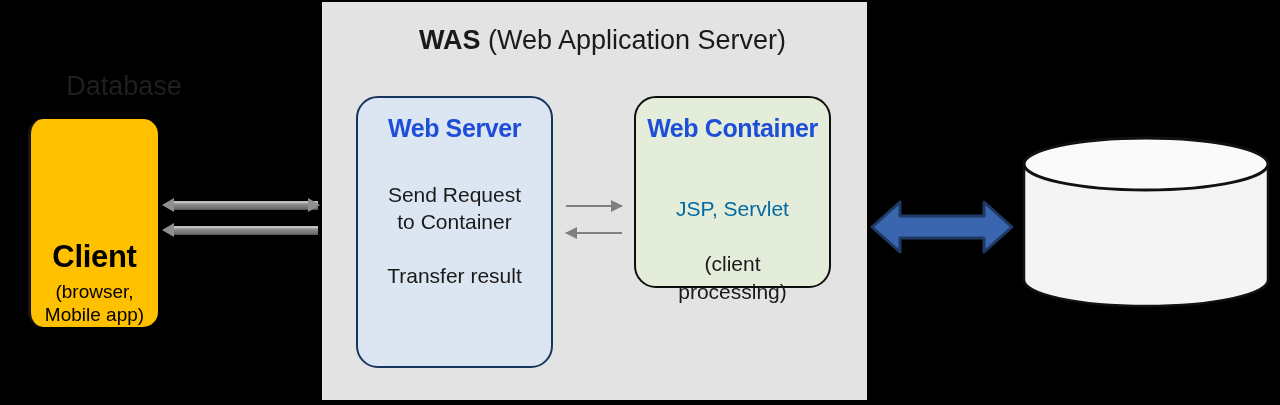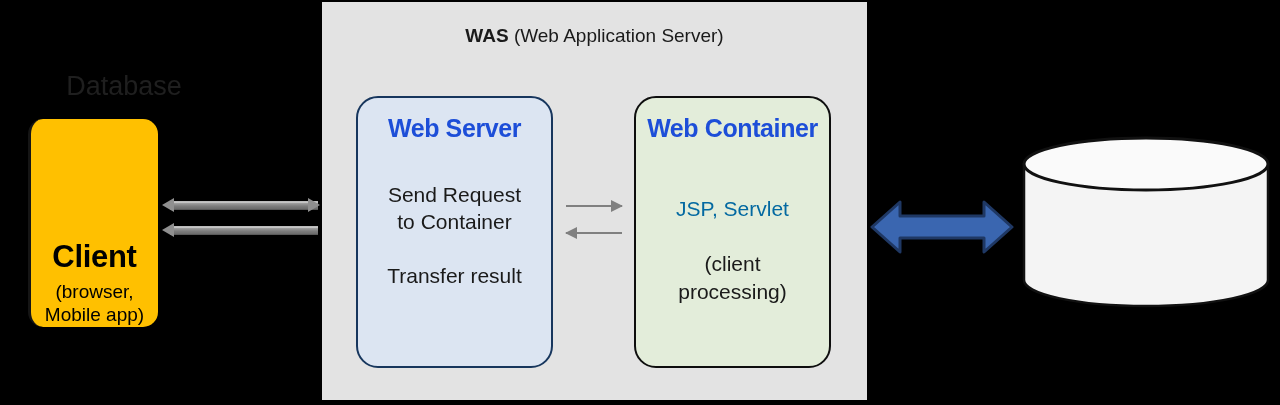"WAS (Web Application Server)" #was-title { font-size: 19px -> 27px; left: 0 -> 8px }
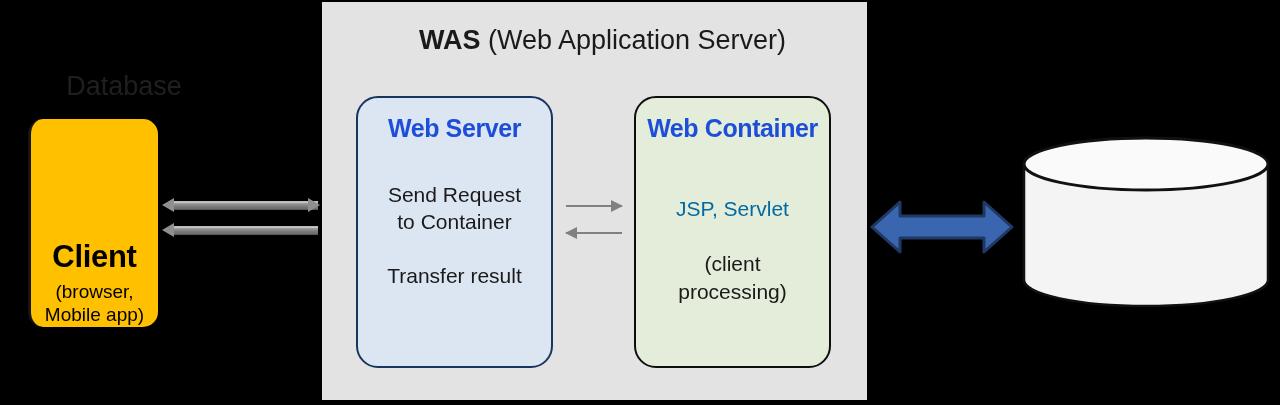"Web Container" #web-container-box { height: 272px -> 192px }
